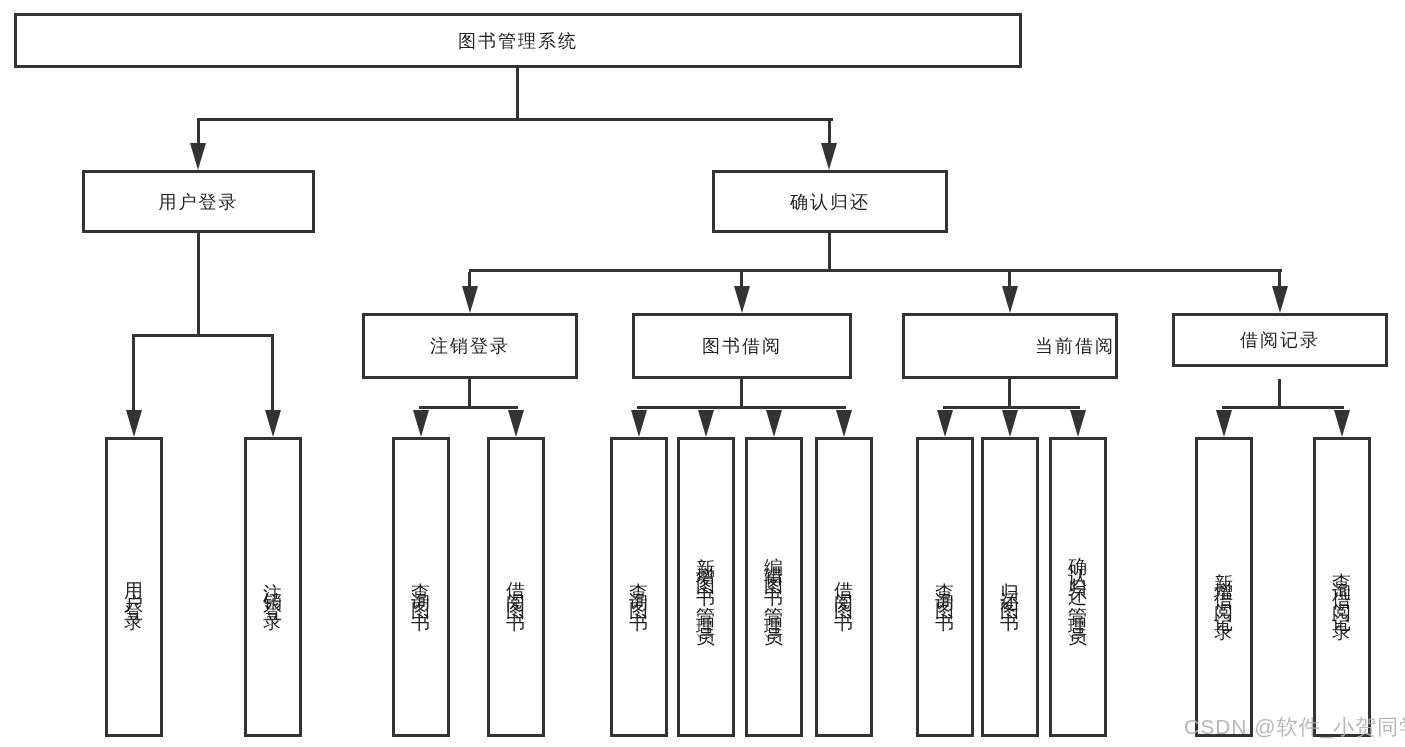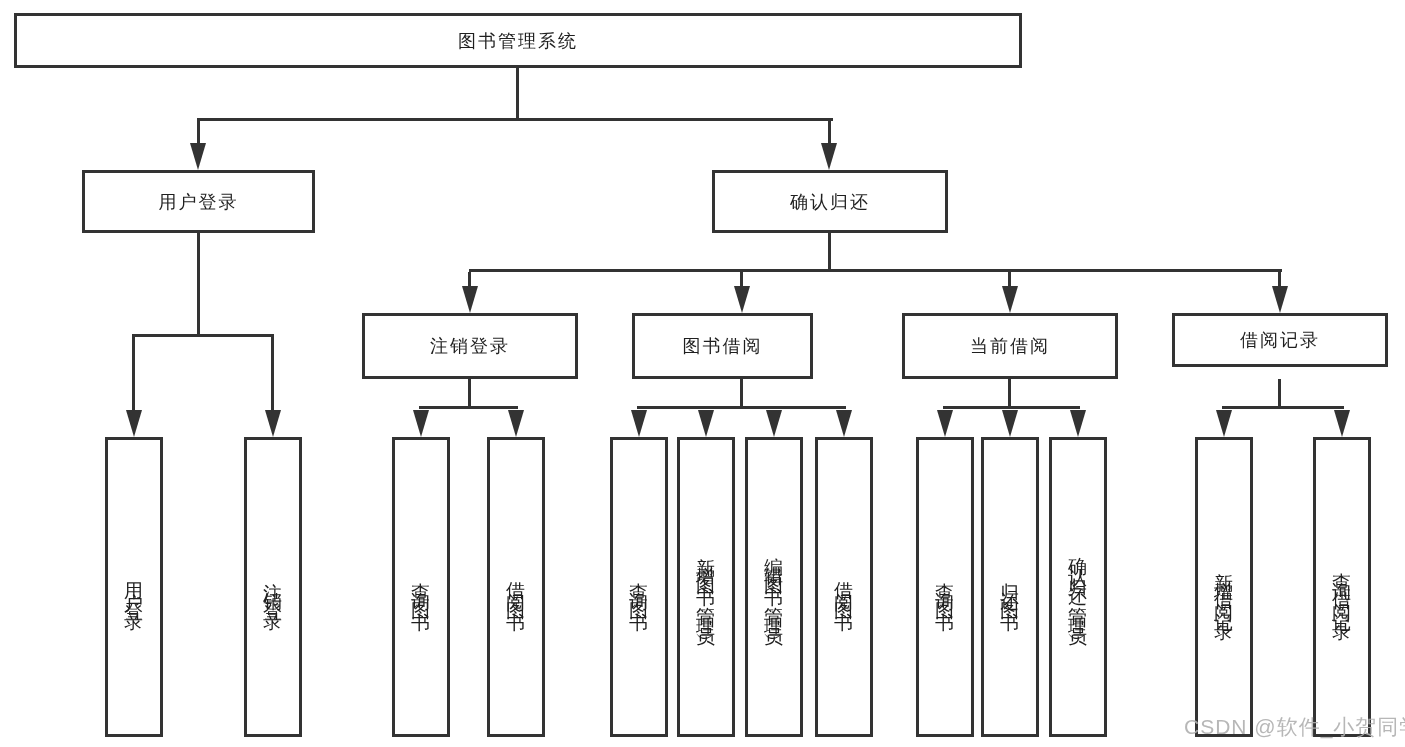"图书借阅" div.hbox { width: 181px -> 220px }
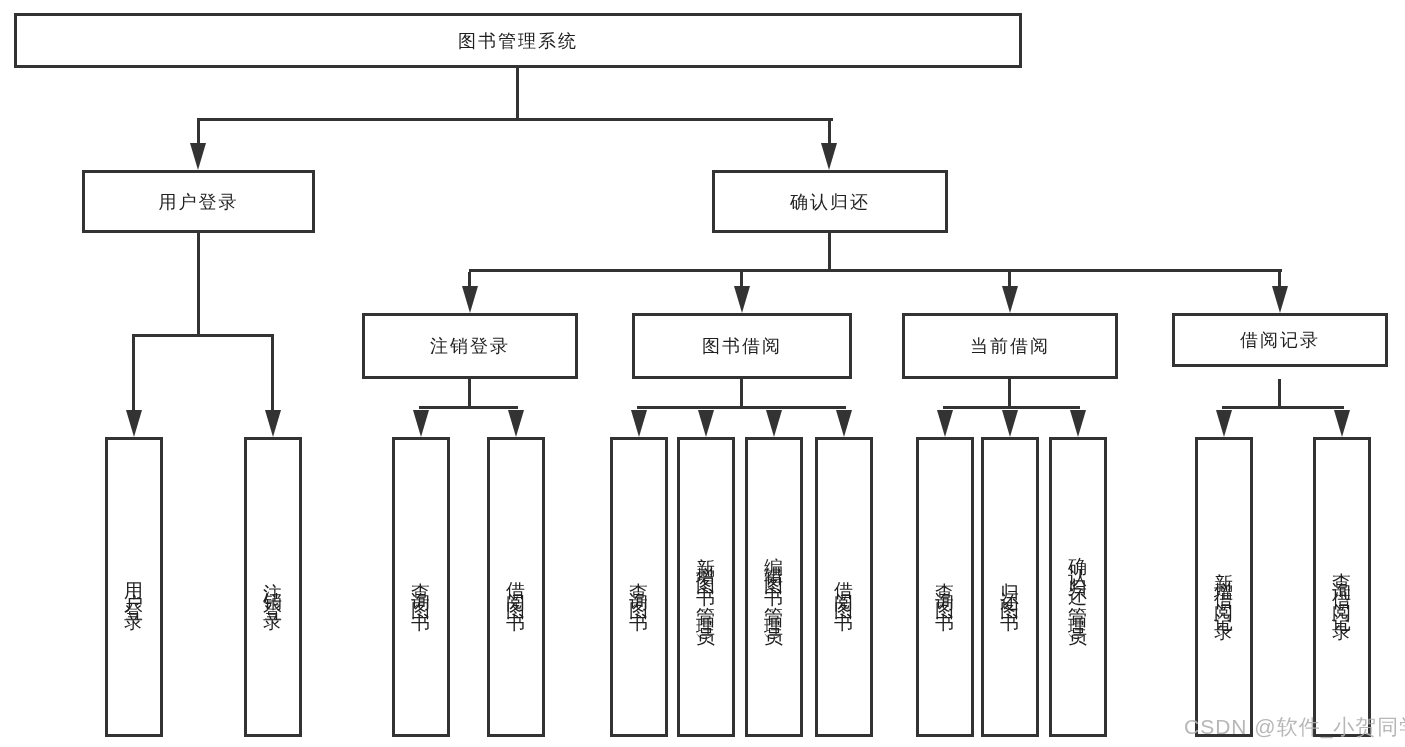"当前借阅" div.hbox { justify-content: none -> flex-end }
